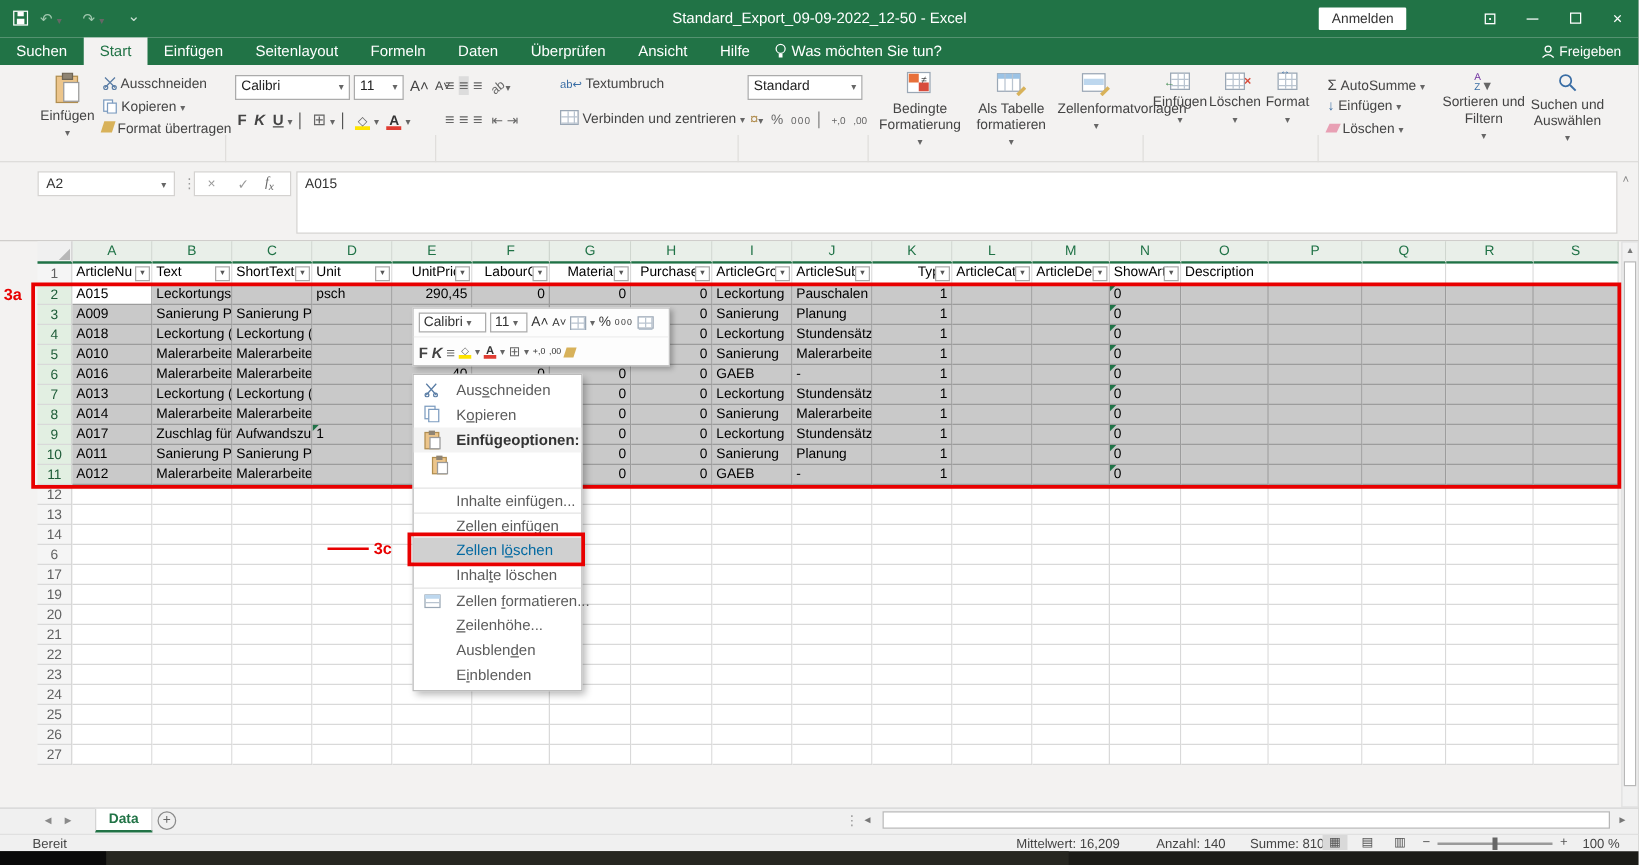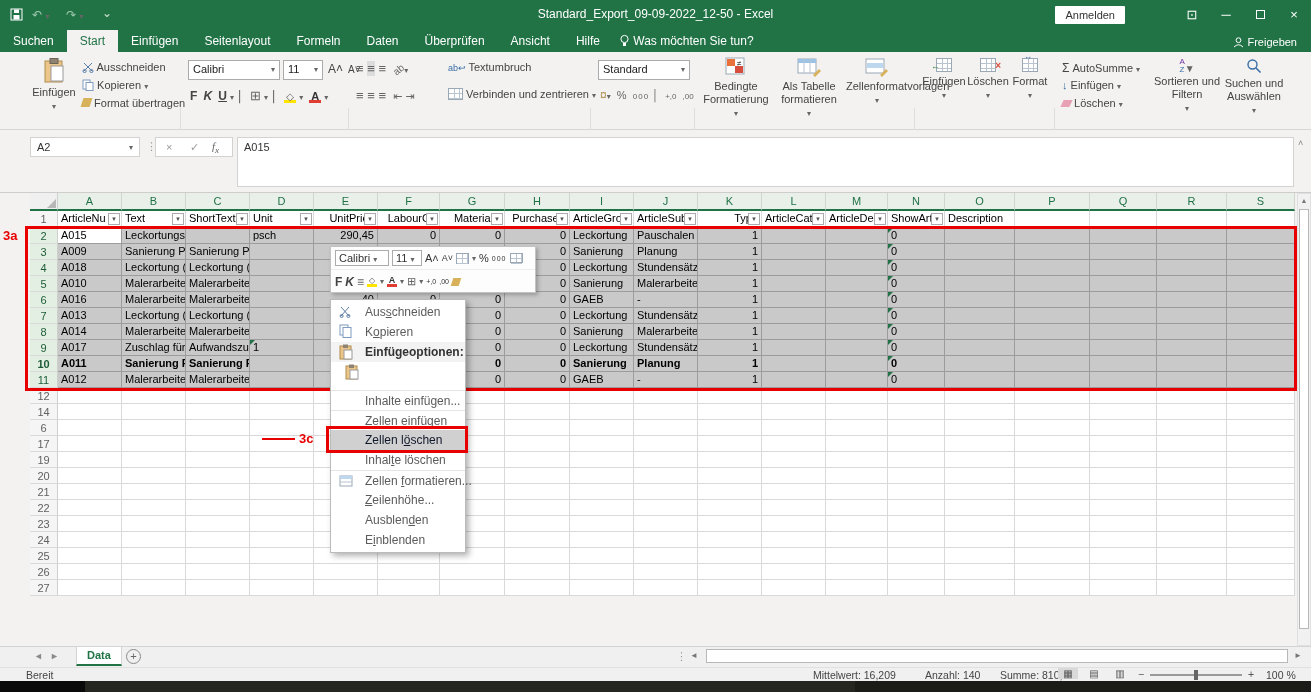"10" div.grow { font-weight: bold -> none }
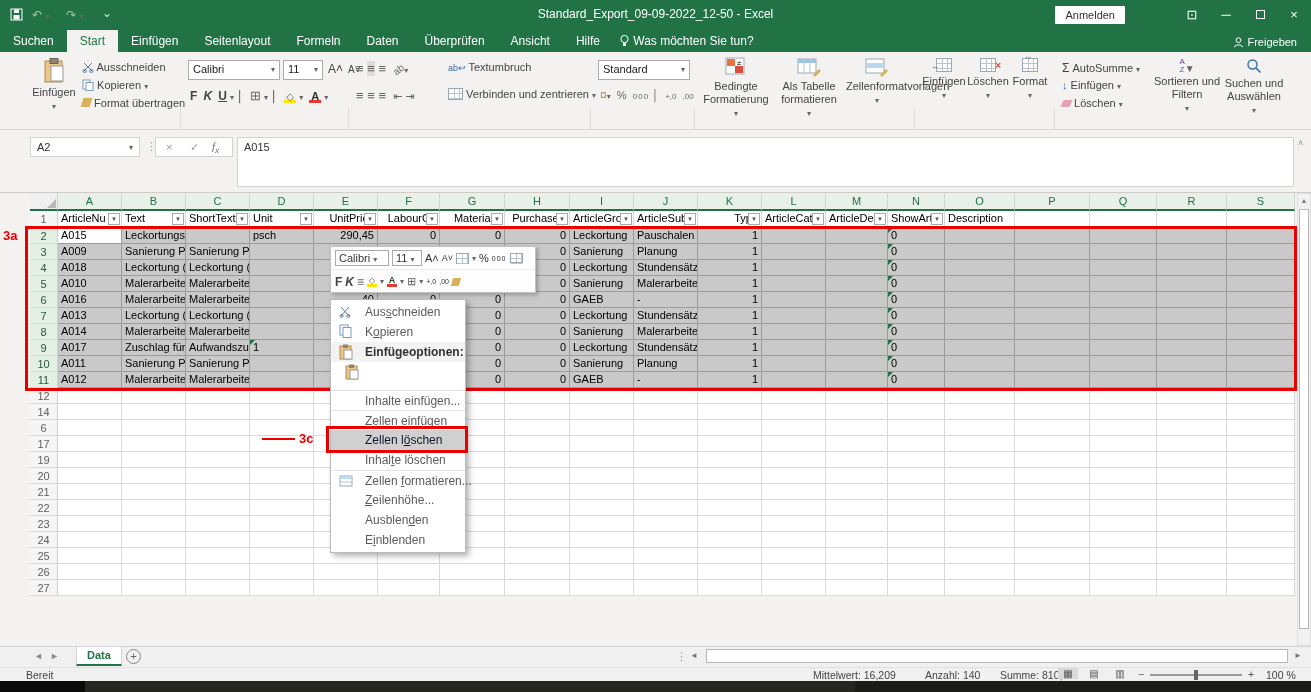"13" div.grow { html: none -> <div> <div>13</div> <div></div> <div></div> <div></div> <div></div> <div></div> <div></div> <div></div> <div></div> <div></div> <div></div> <div></div> <div></div> <div></div> <div></div> <div></div> <div></div> <div></div> <div></div> <div></div> </div> }
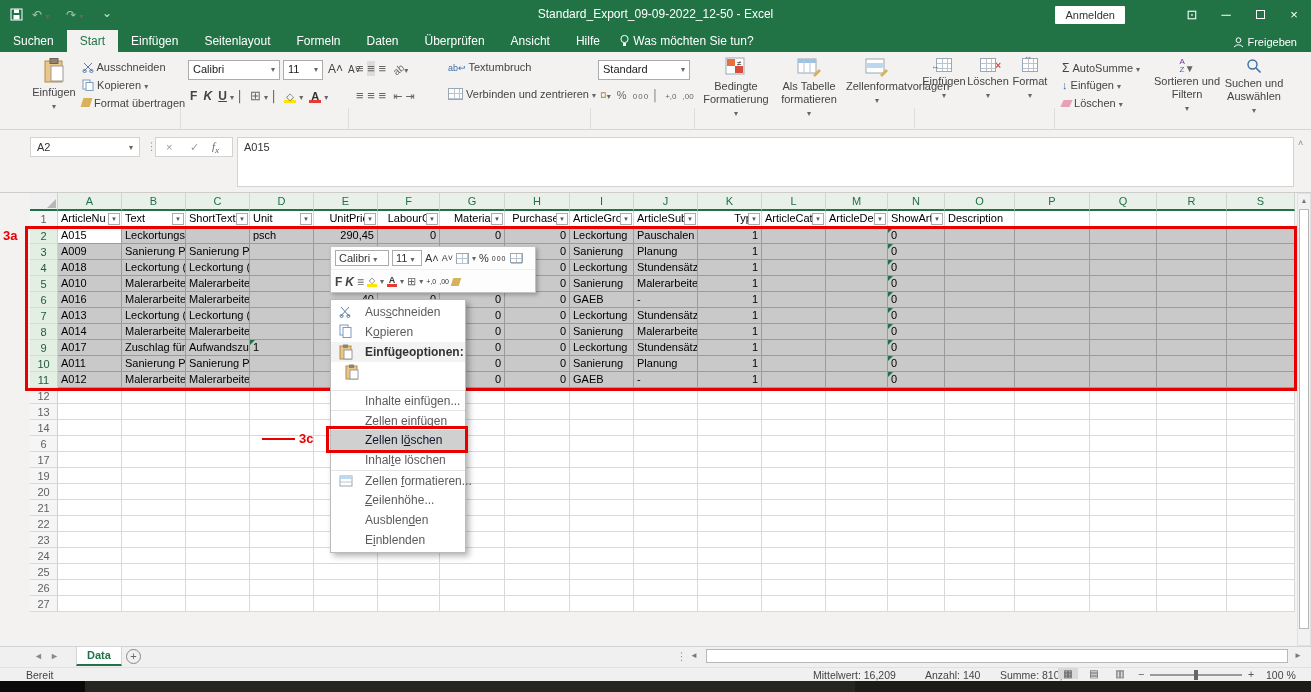"Zellen löschen" .mi.hl { color: #0f172a -> #0369a1 }
